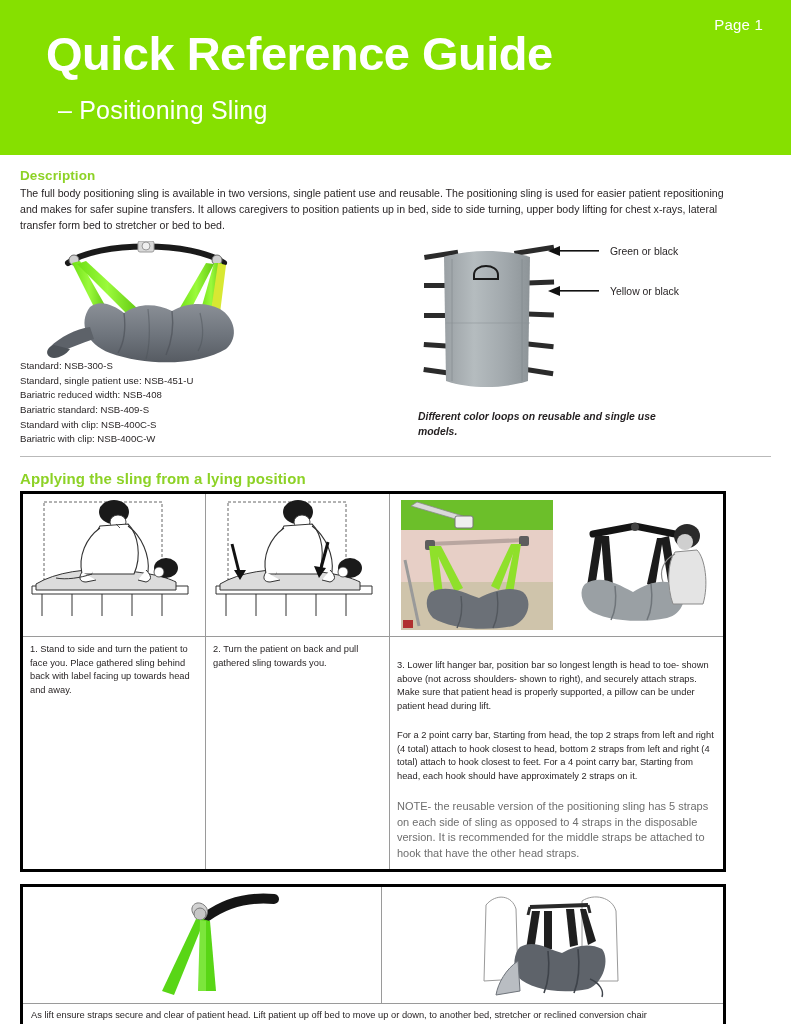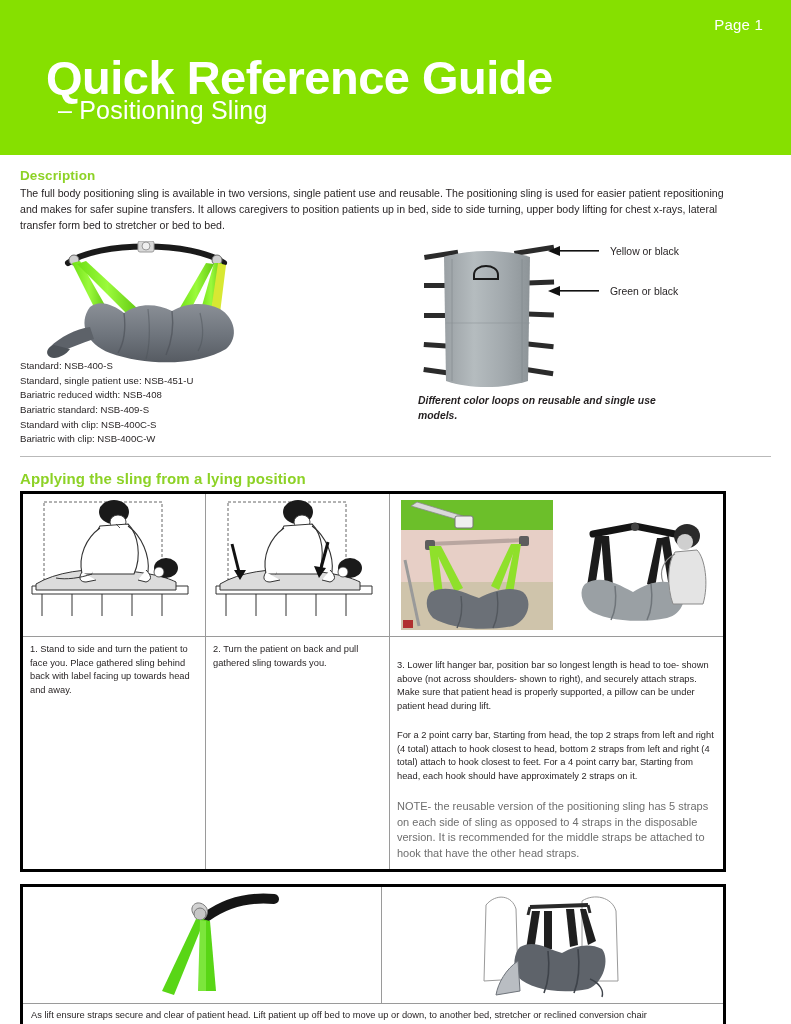"Quick Reference Guide" .title-main { margin-top: 24px -> none }
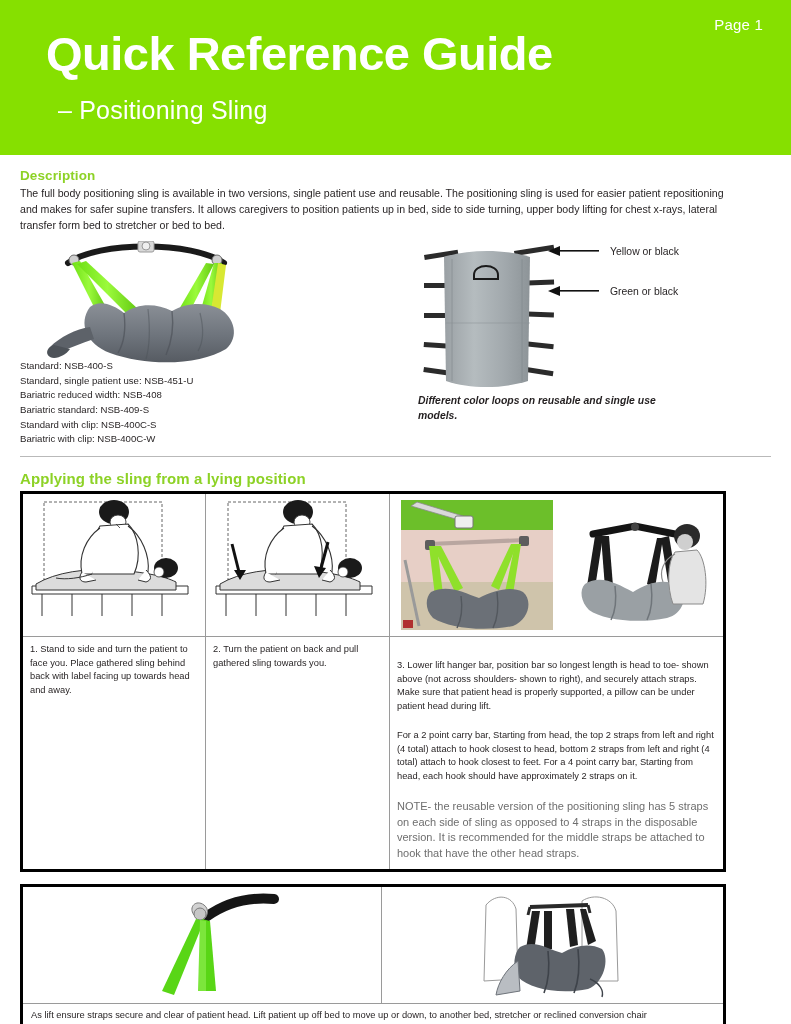"Yellow or black" div.arrow-row { order: before "Green or black" -> after "Green or black" }
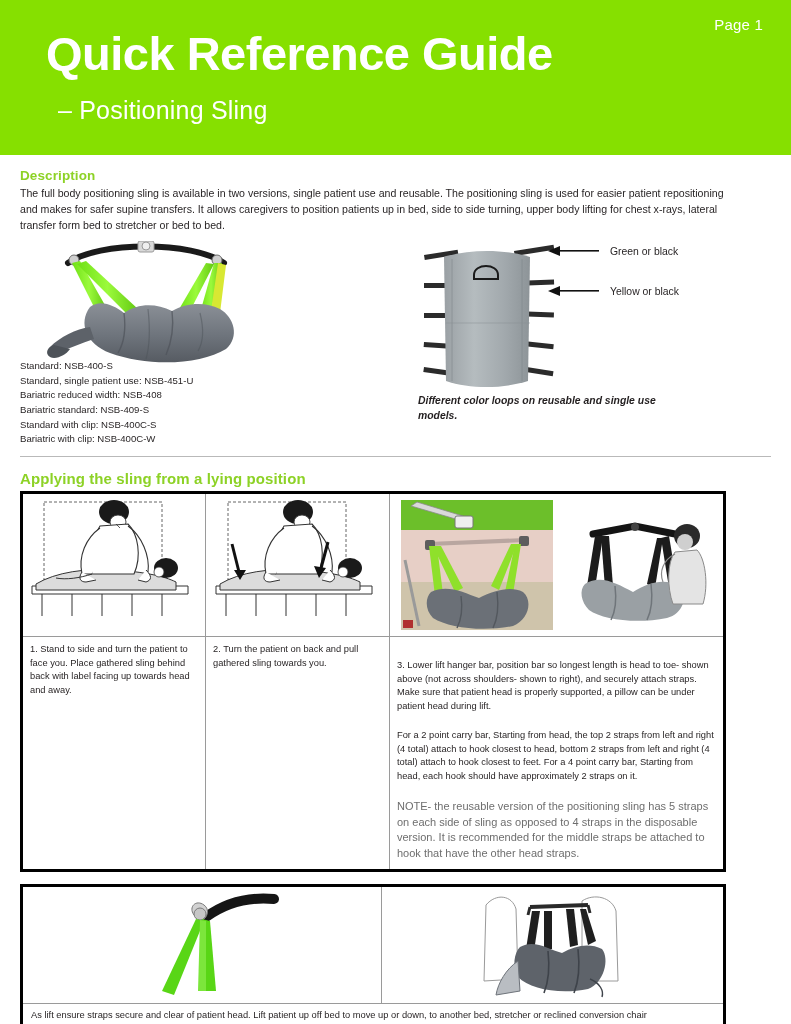"Standard: NSB-400-S" div { text: NSB-400-S -> NSB-300-S }
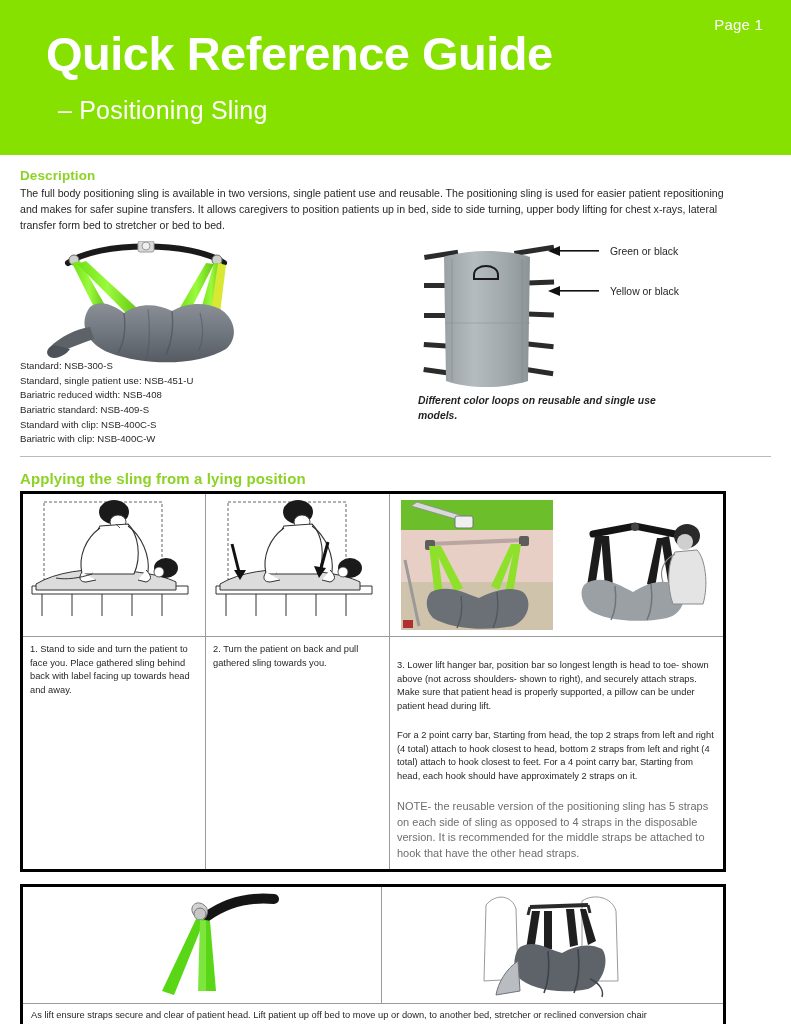"Different color loops on reusable" .caption-italic { top: 156px -> 172px }
